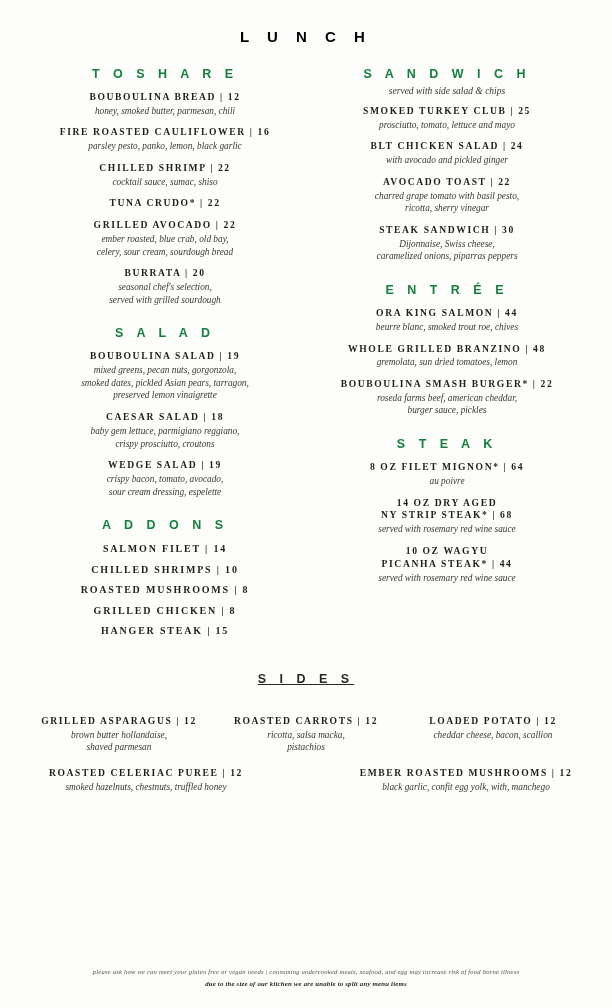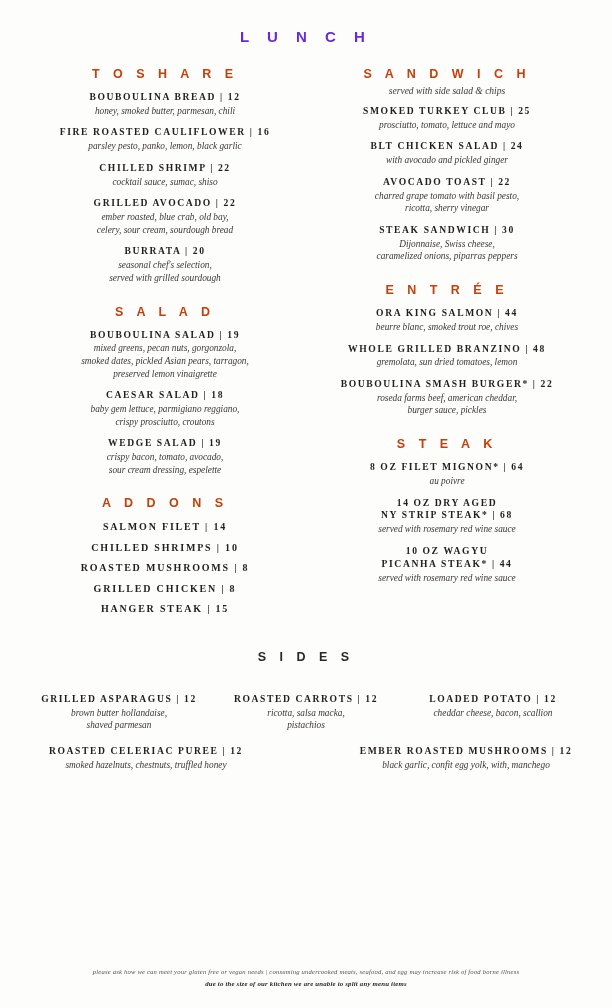"L U N C H" .menu-title { color: #6d28d9 -> #000000 }
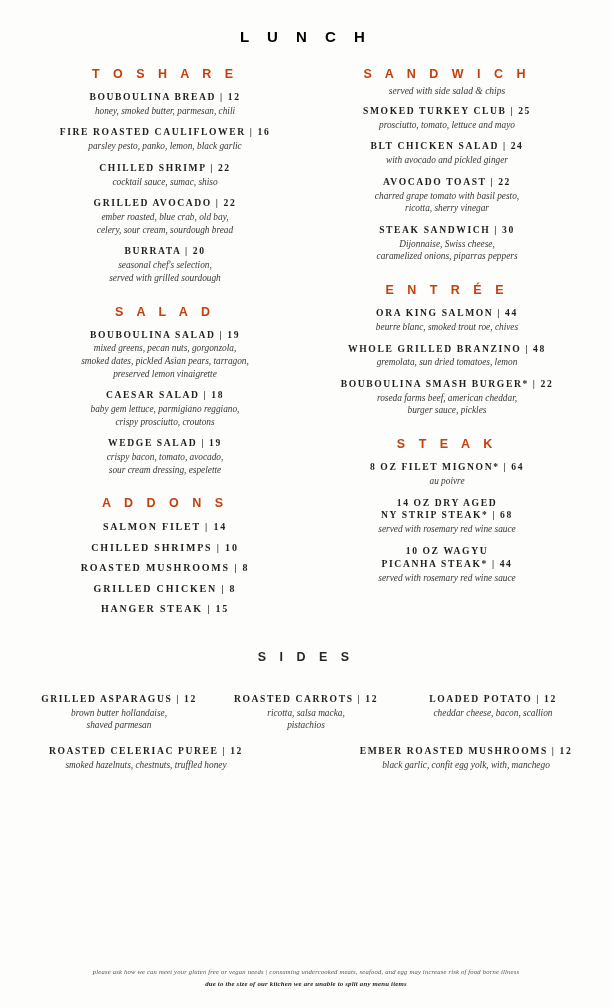"T O S H A" .section-title { color: #c2410c -> #15803d }
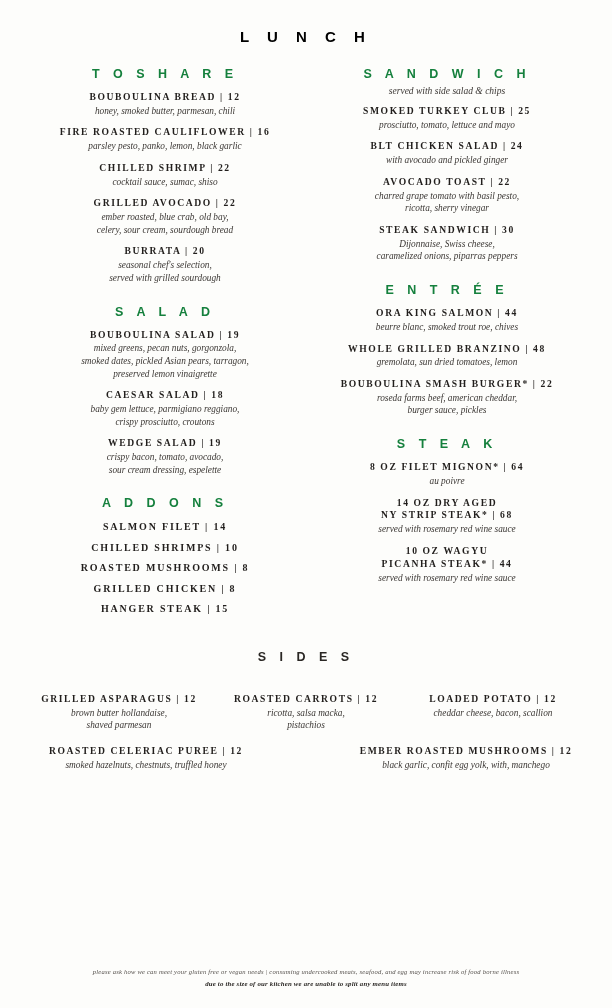"TUNA CRUDO* | 22" div.item-name { html: none -> <div>TUNA CRUDO* | 22</div> }
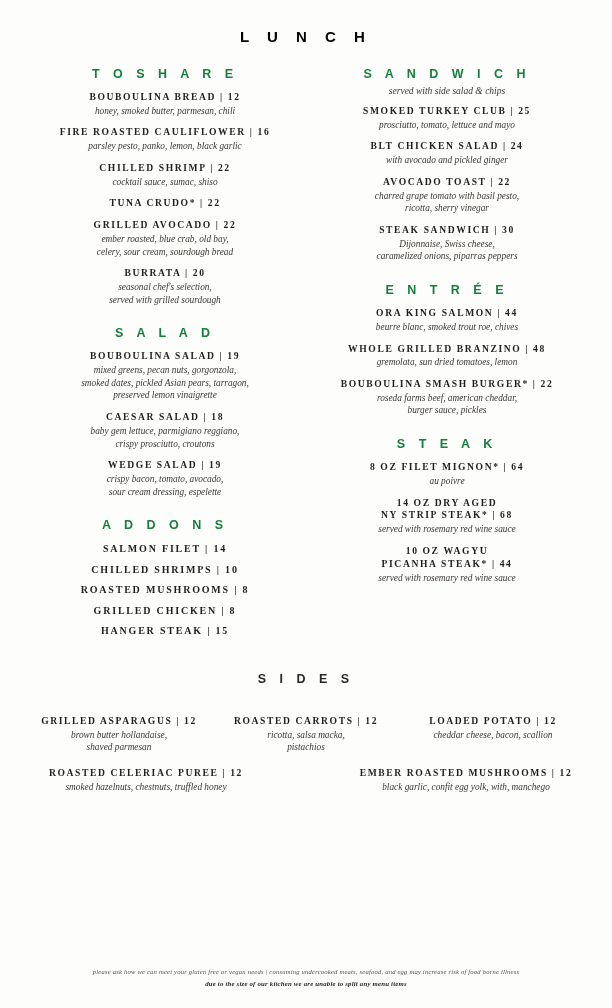"S I D E S" .sides-title { text-decoration: none -> underline }
